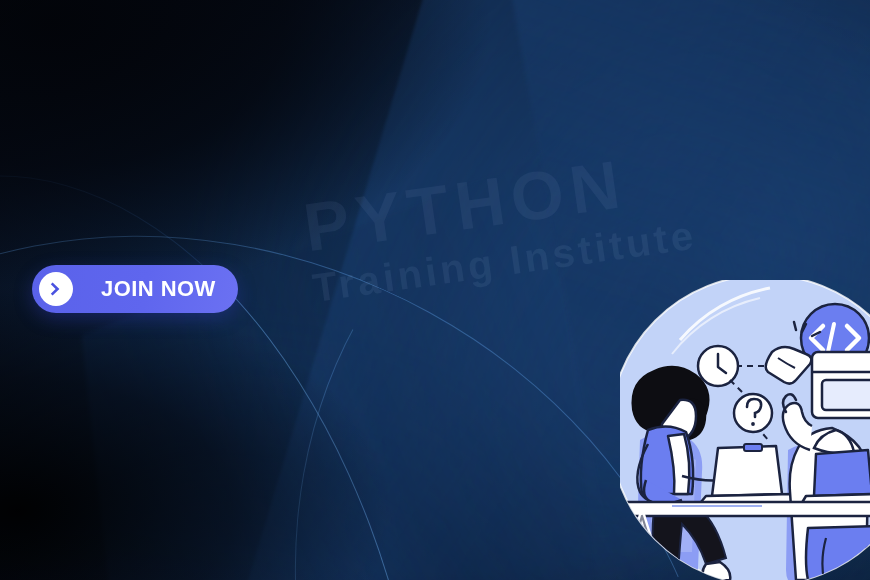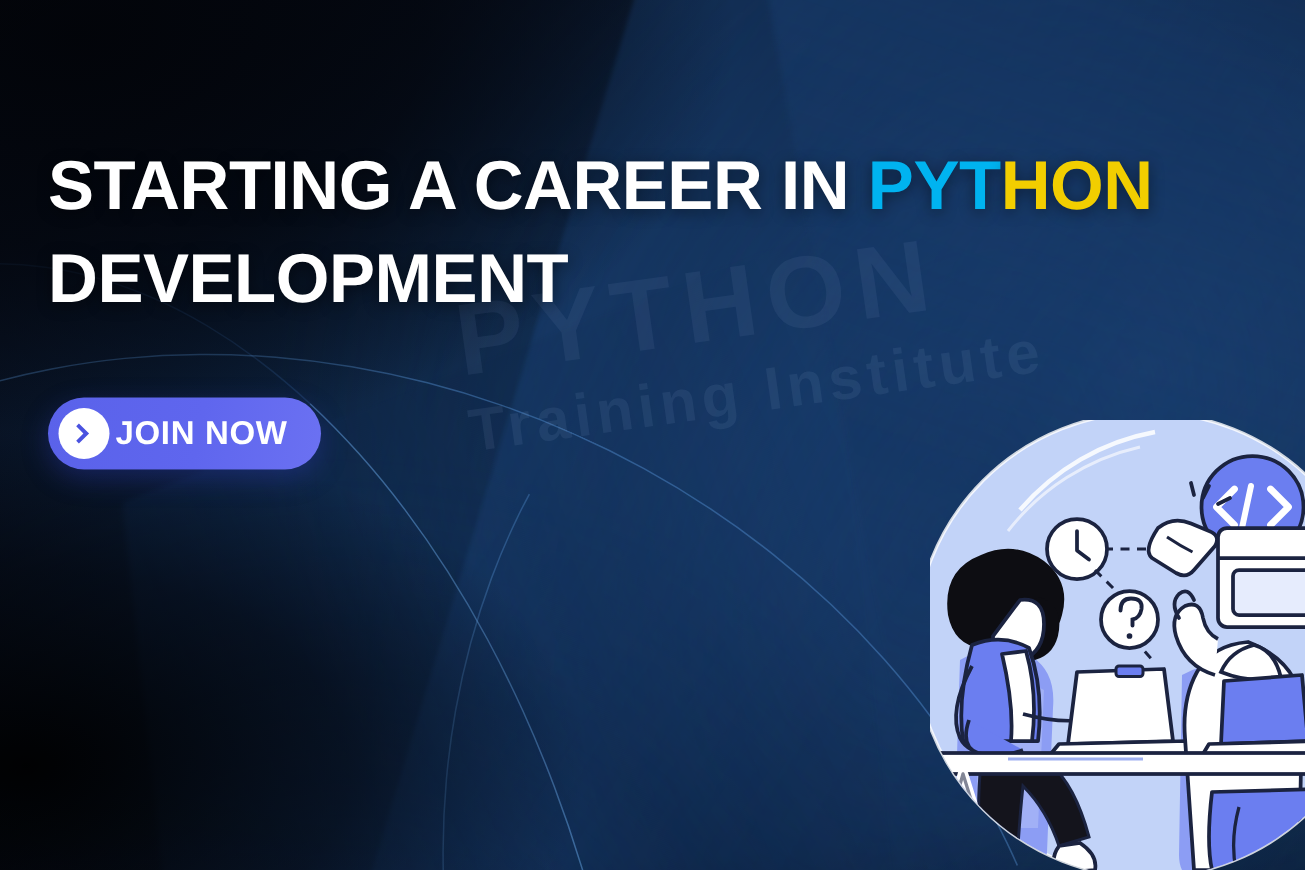"STARTING A CAREER IN PYTHON" h1.headline { html: <h1> <span>STARTING A CAREER IN </span><span>PYT</span><span>HON</span><br> <span>DEVELOPMENT</span> </h1> -> none }
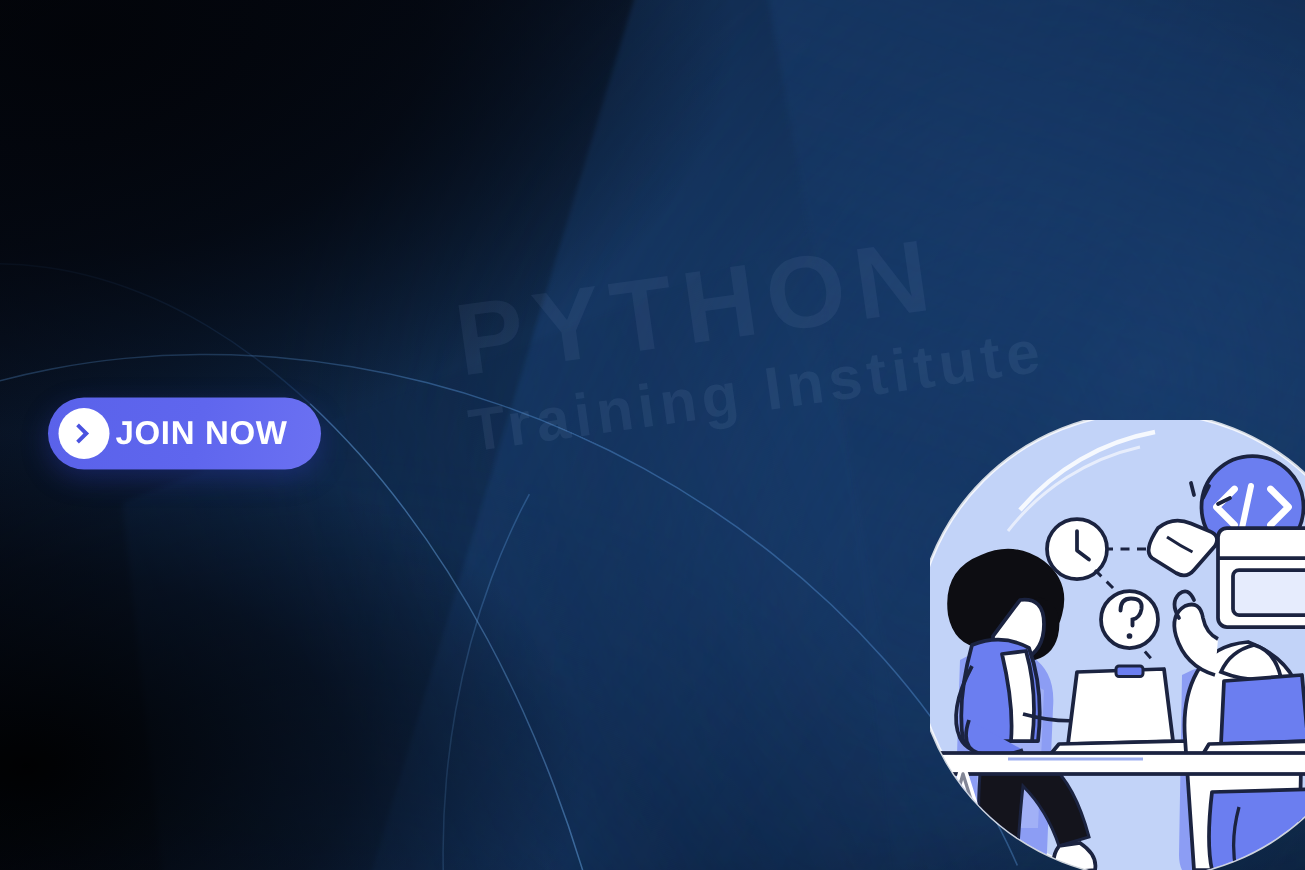"JOIN NOW" .cta { gap: 4px -> 28px }
